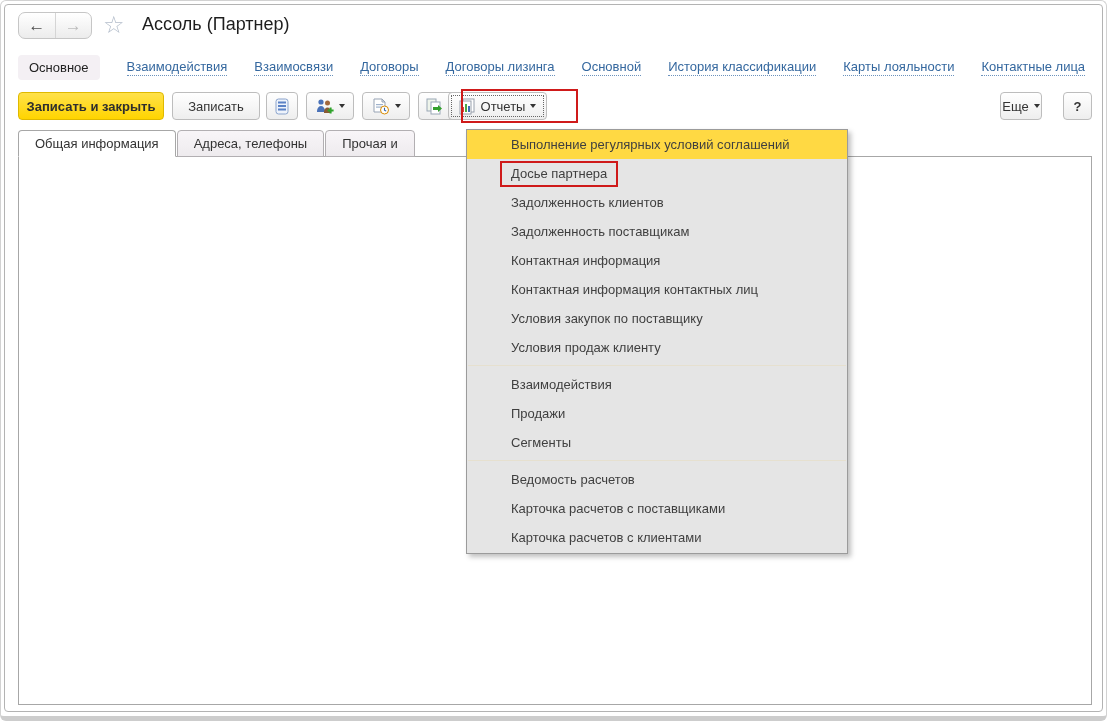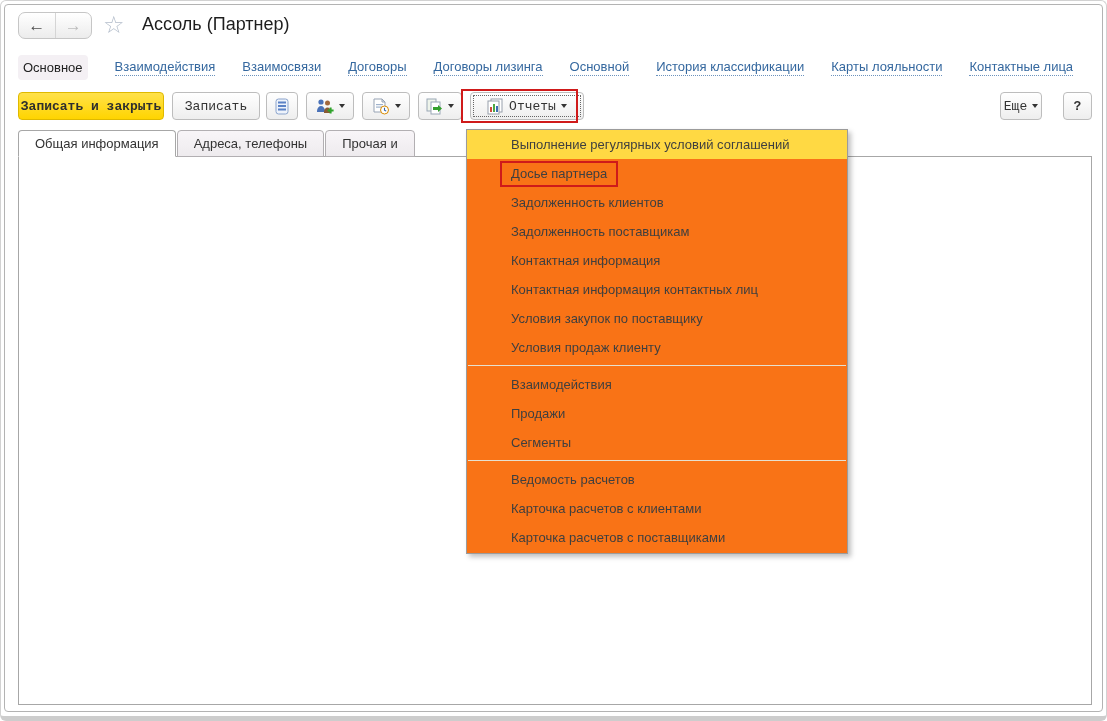"Основное" .nav-current { padding: 5px 5px -> 5px 11px }
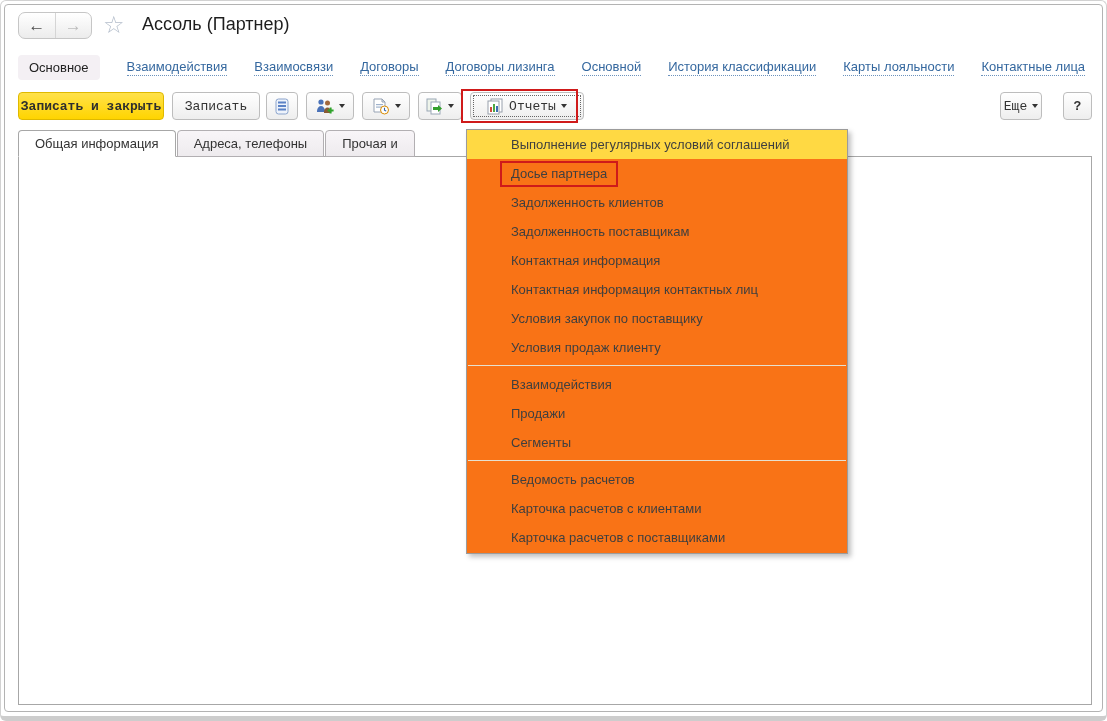"Записать и закрыть" .btn { font-family: Liberation Mono, monospace -> none }
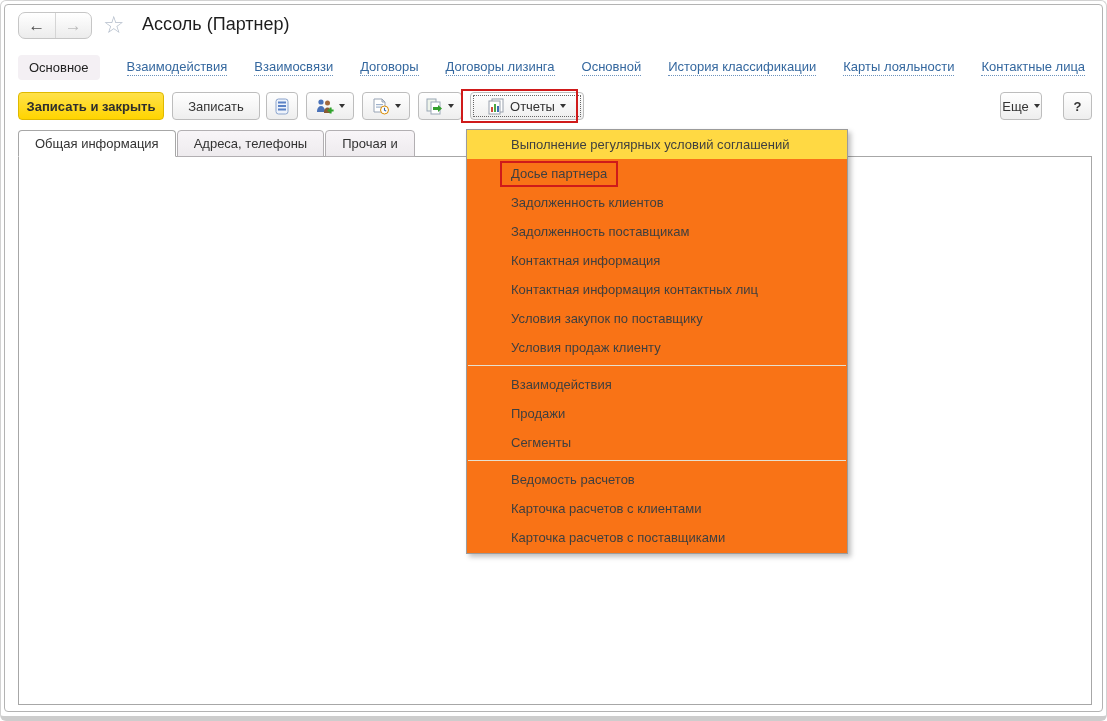"Отчеты" .btn-reports { left: 470px -> 448px; width: 114px -> 99px }
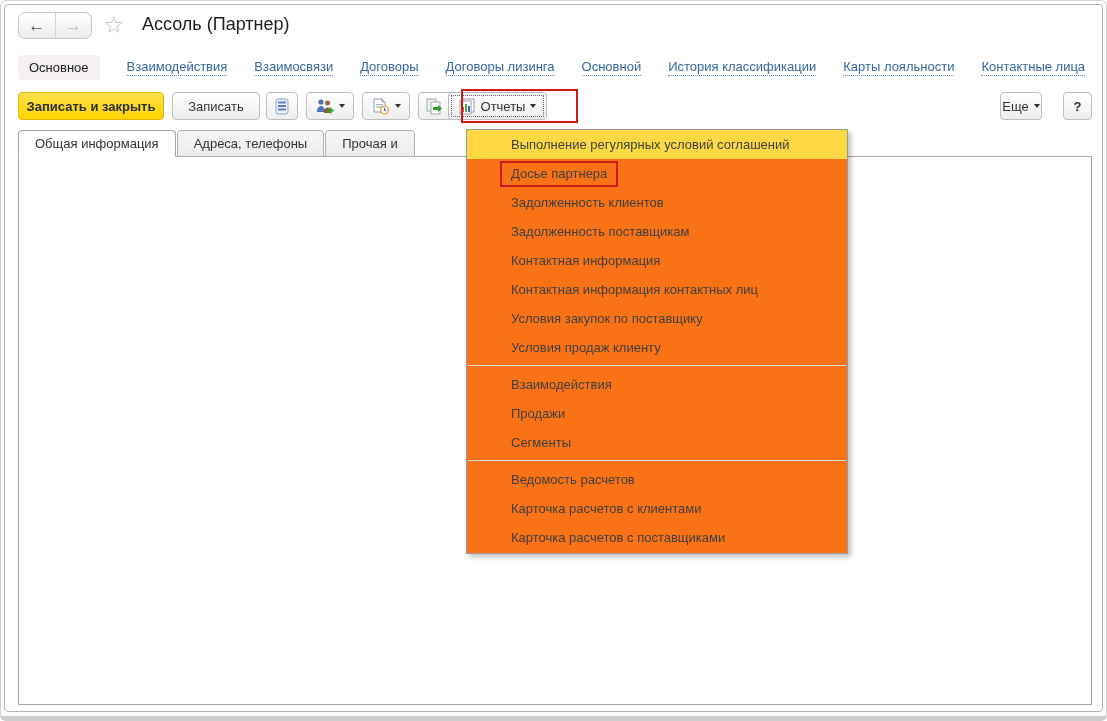"Выполнение регулярных условий соглашений" .menu { background: #f97316 -> #e5e5e5 }
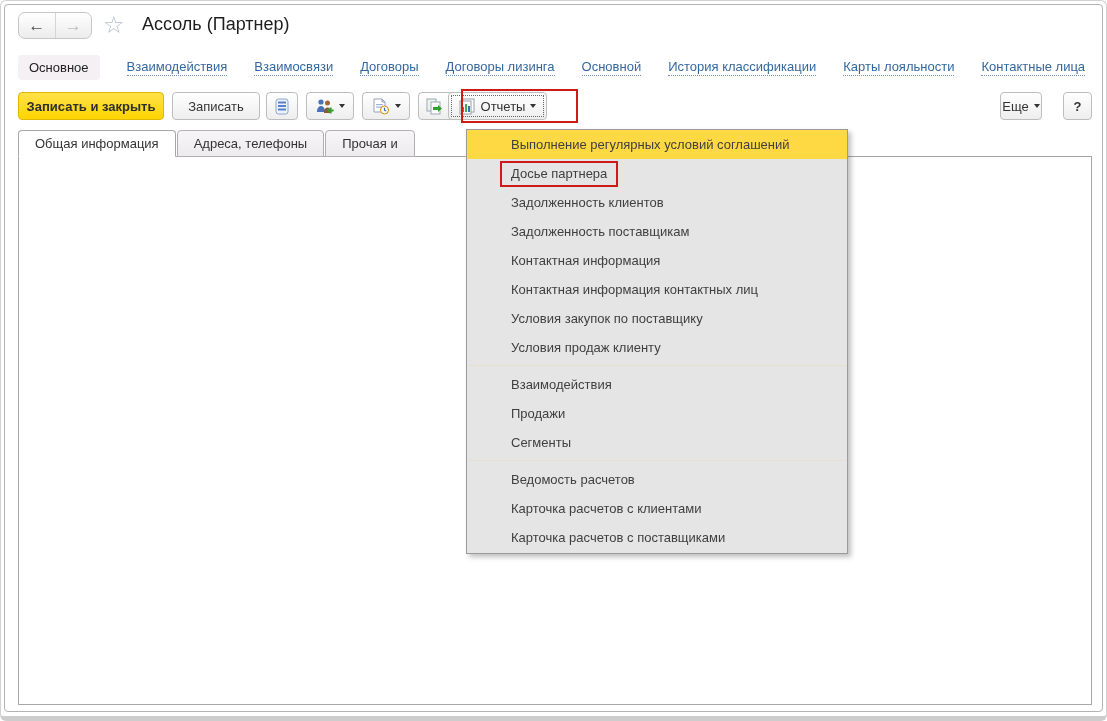"Карточка расчетов с клиентами" div.mi { order: before "Карточка расчетов с поставщиками" -> after "Карточка расчетов с поставщиками" }
